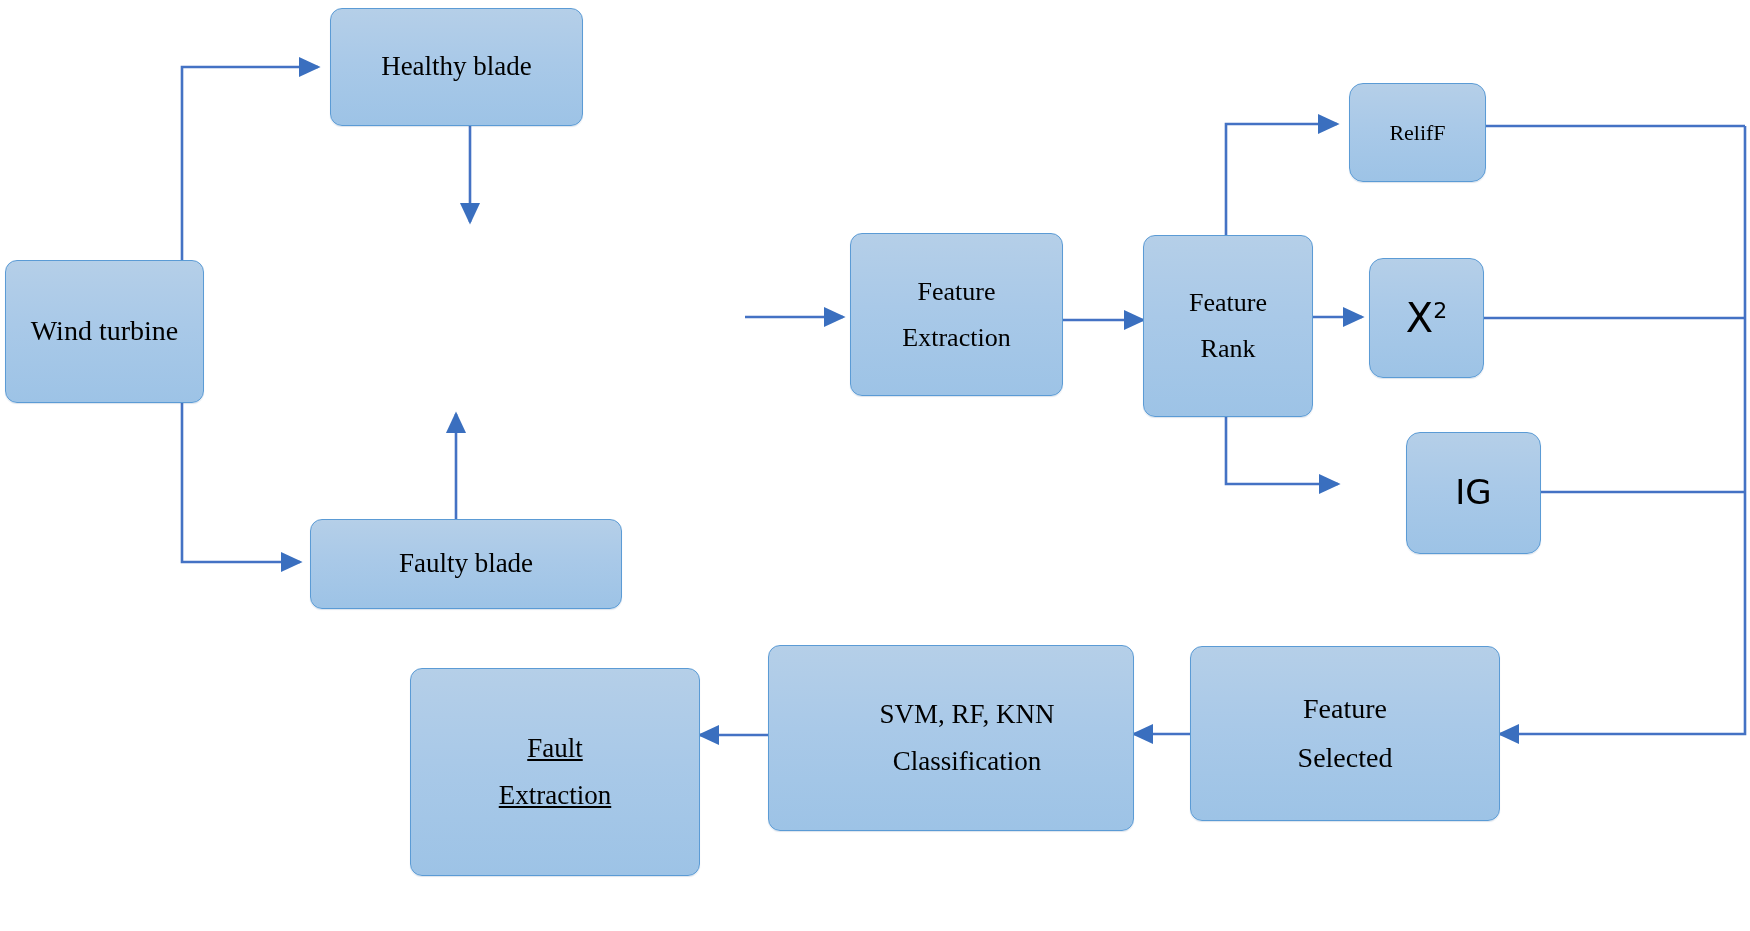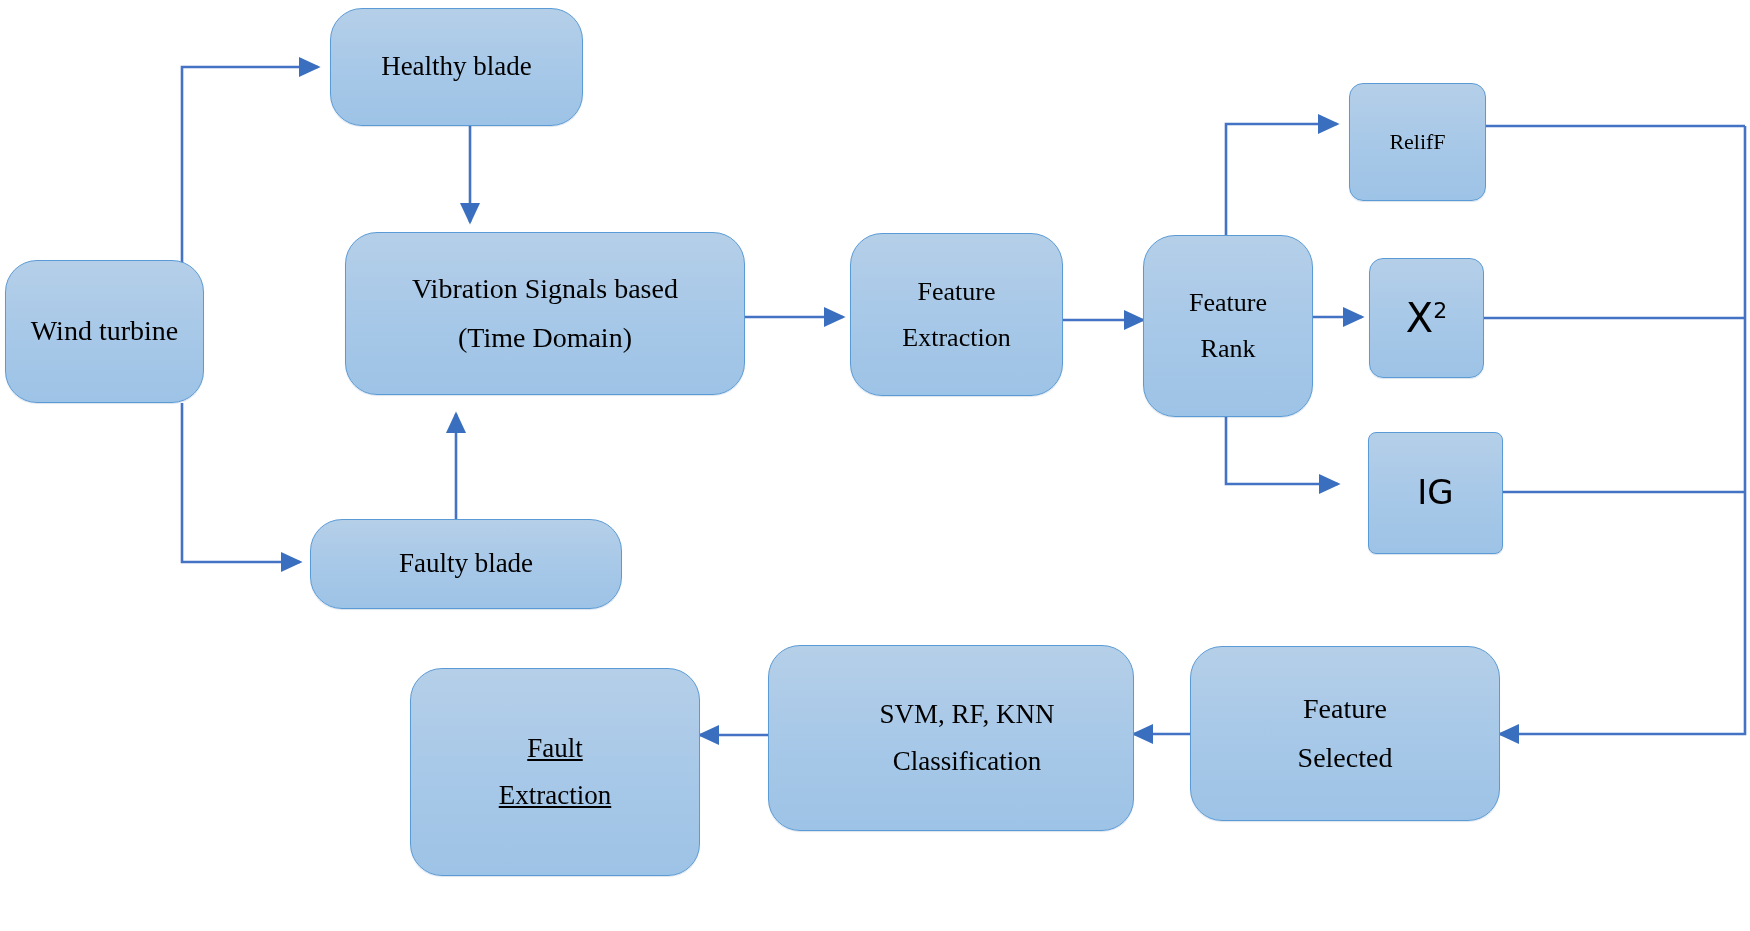"Healthy blade" .node { border-radius: 32px -> 12px }
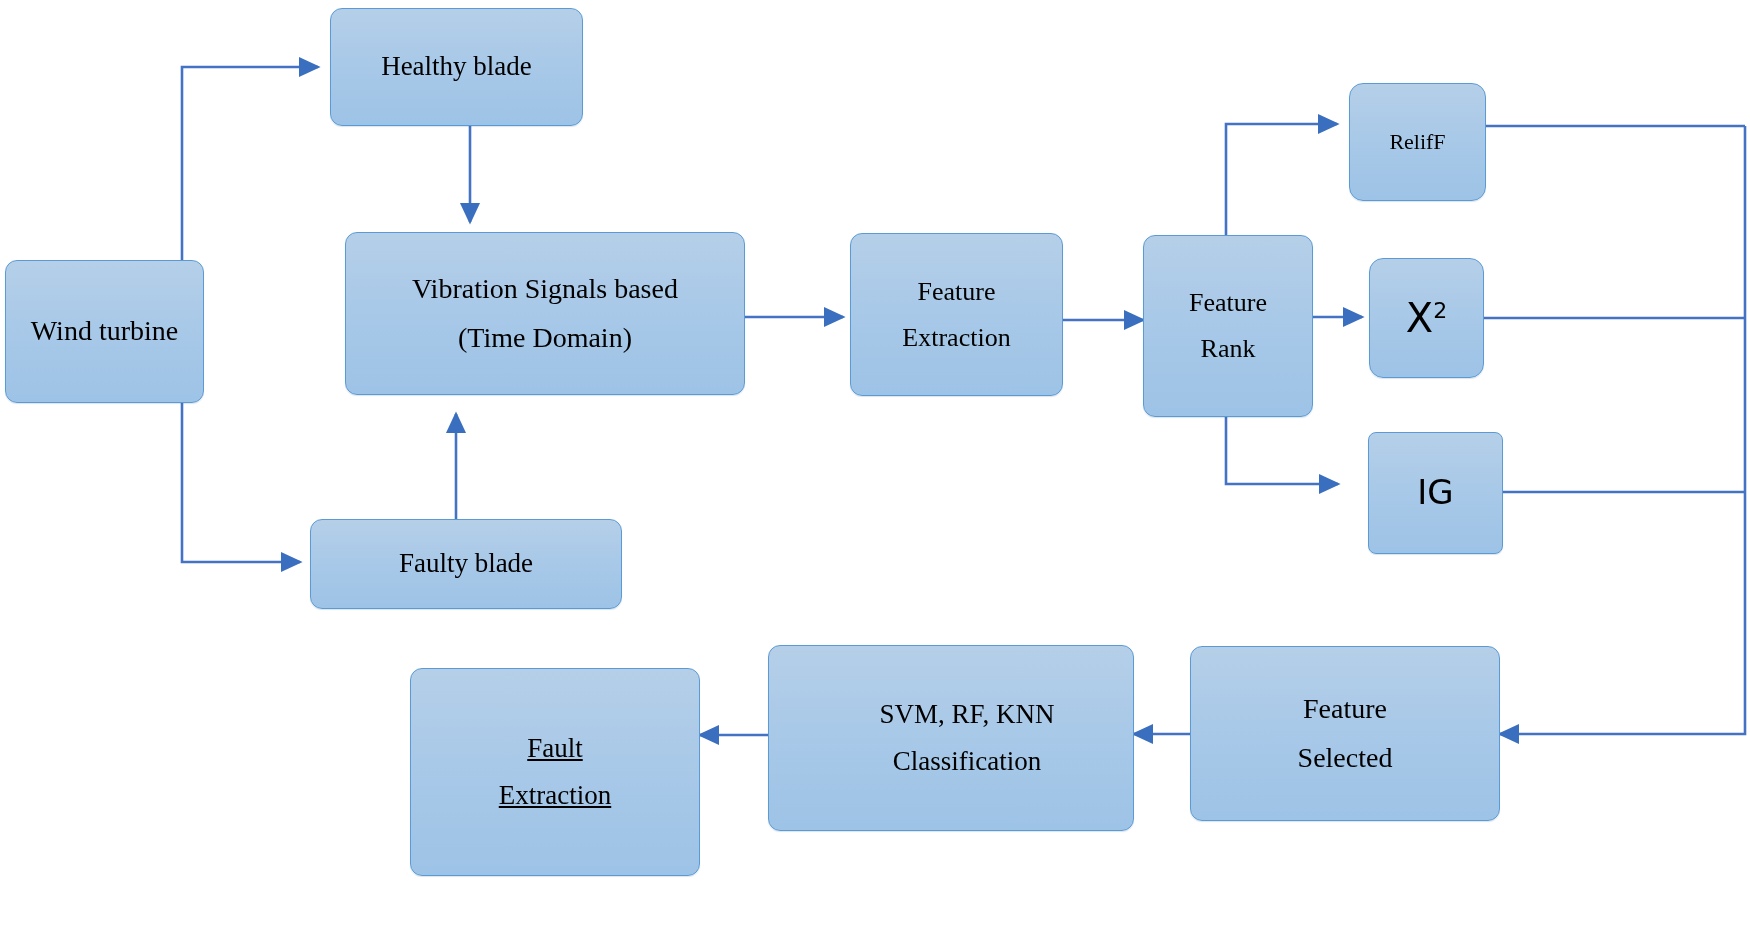"RelifF" div.node { height: 118px -> 99px }
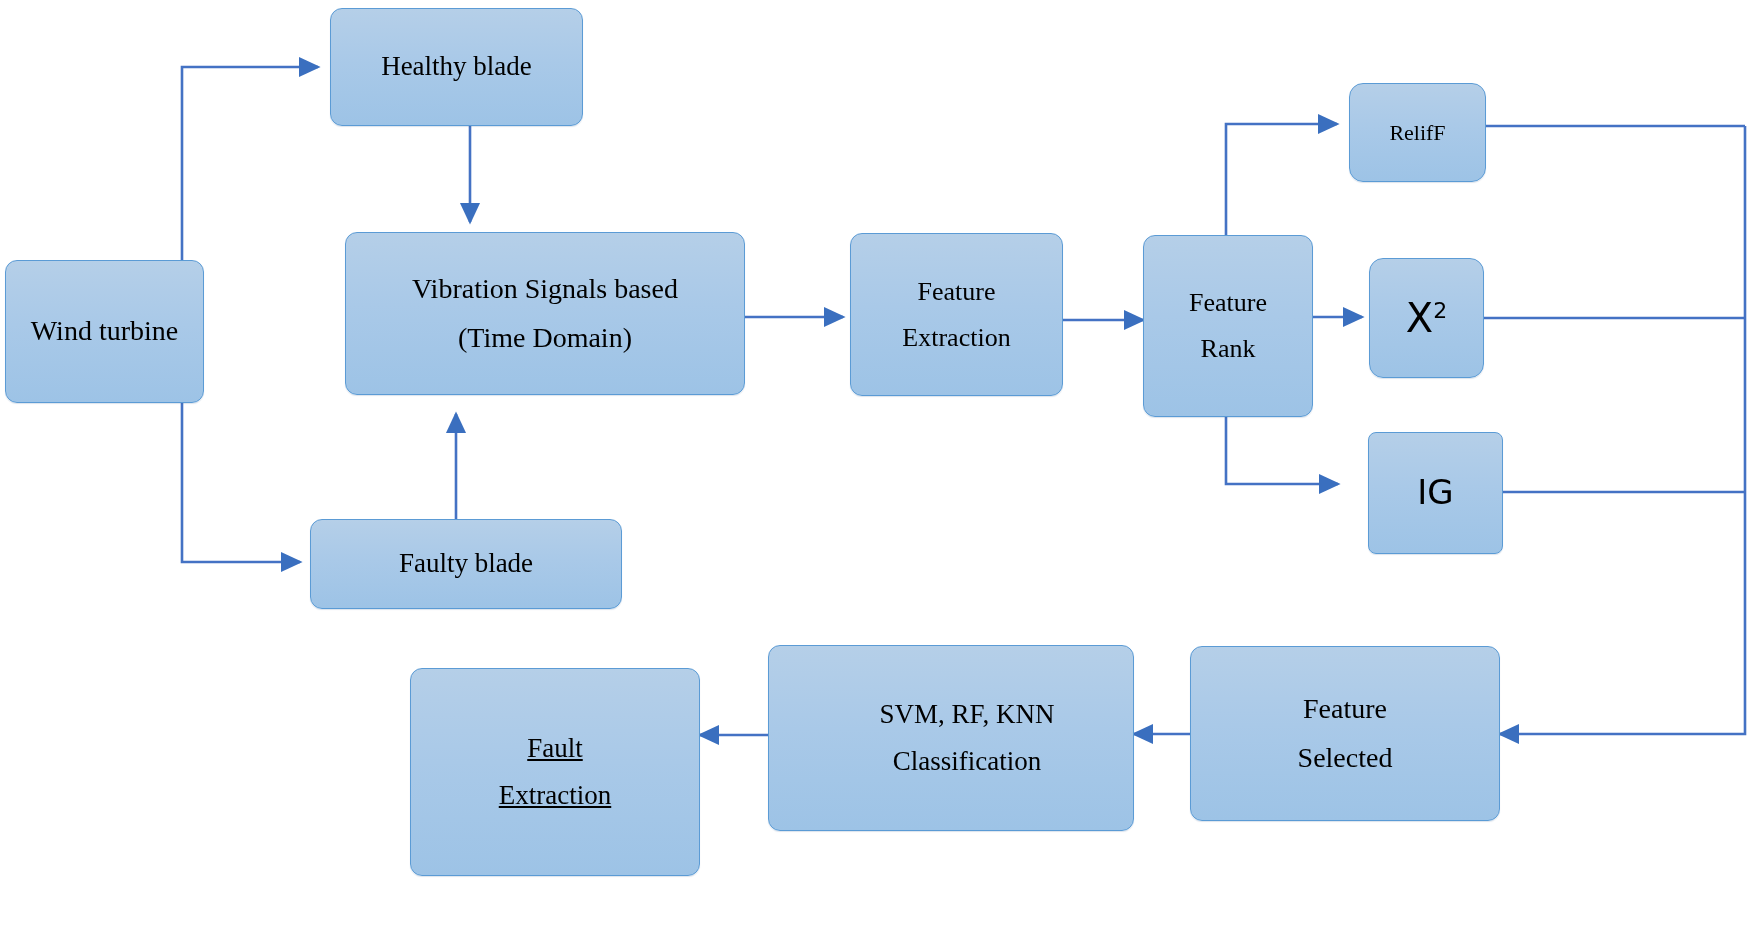"Vibration Signals based" div.node { html: <div> <span>Vibration Signals based</span> <span>(Time Domain)</span> </div> -> none }
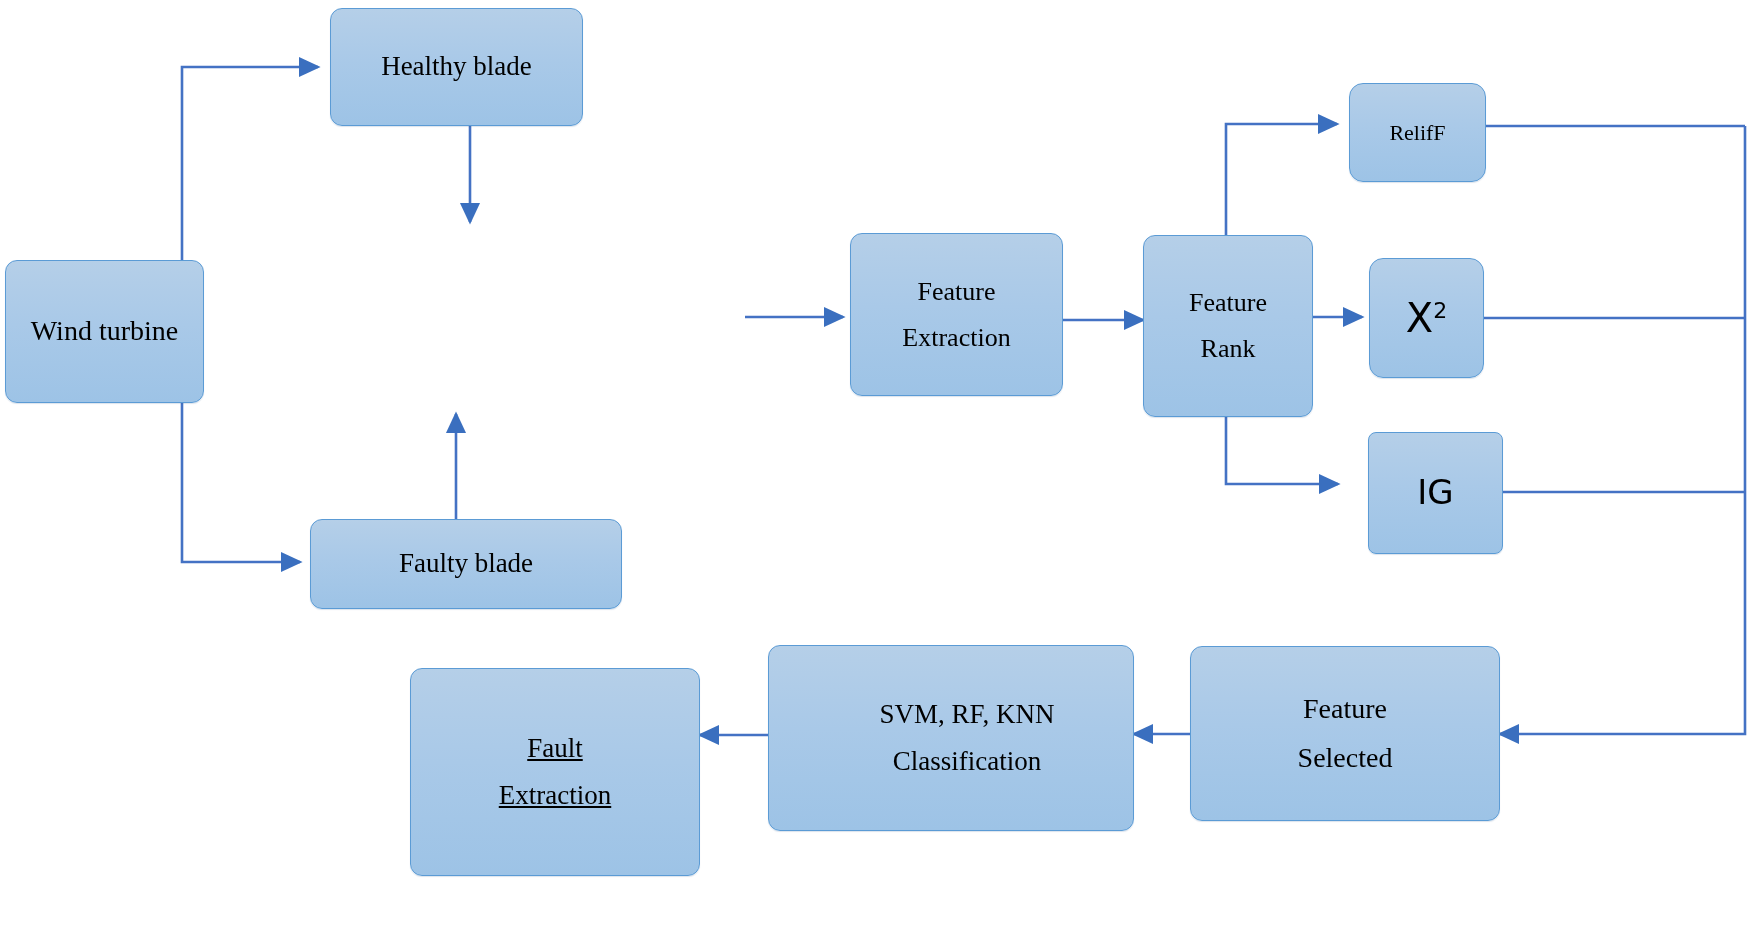"IG" div.node { border-radius: 8px -> 14px; left: 1368px -> 1406px }
